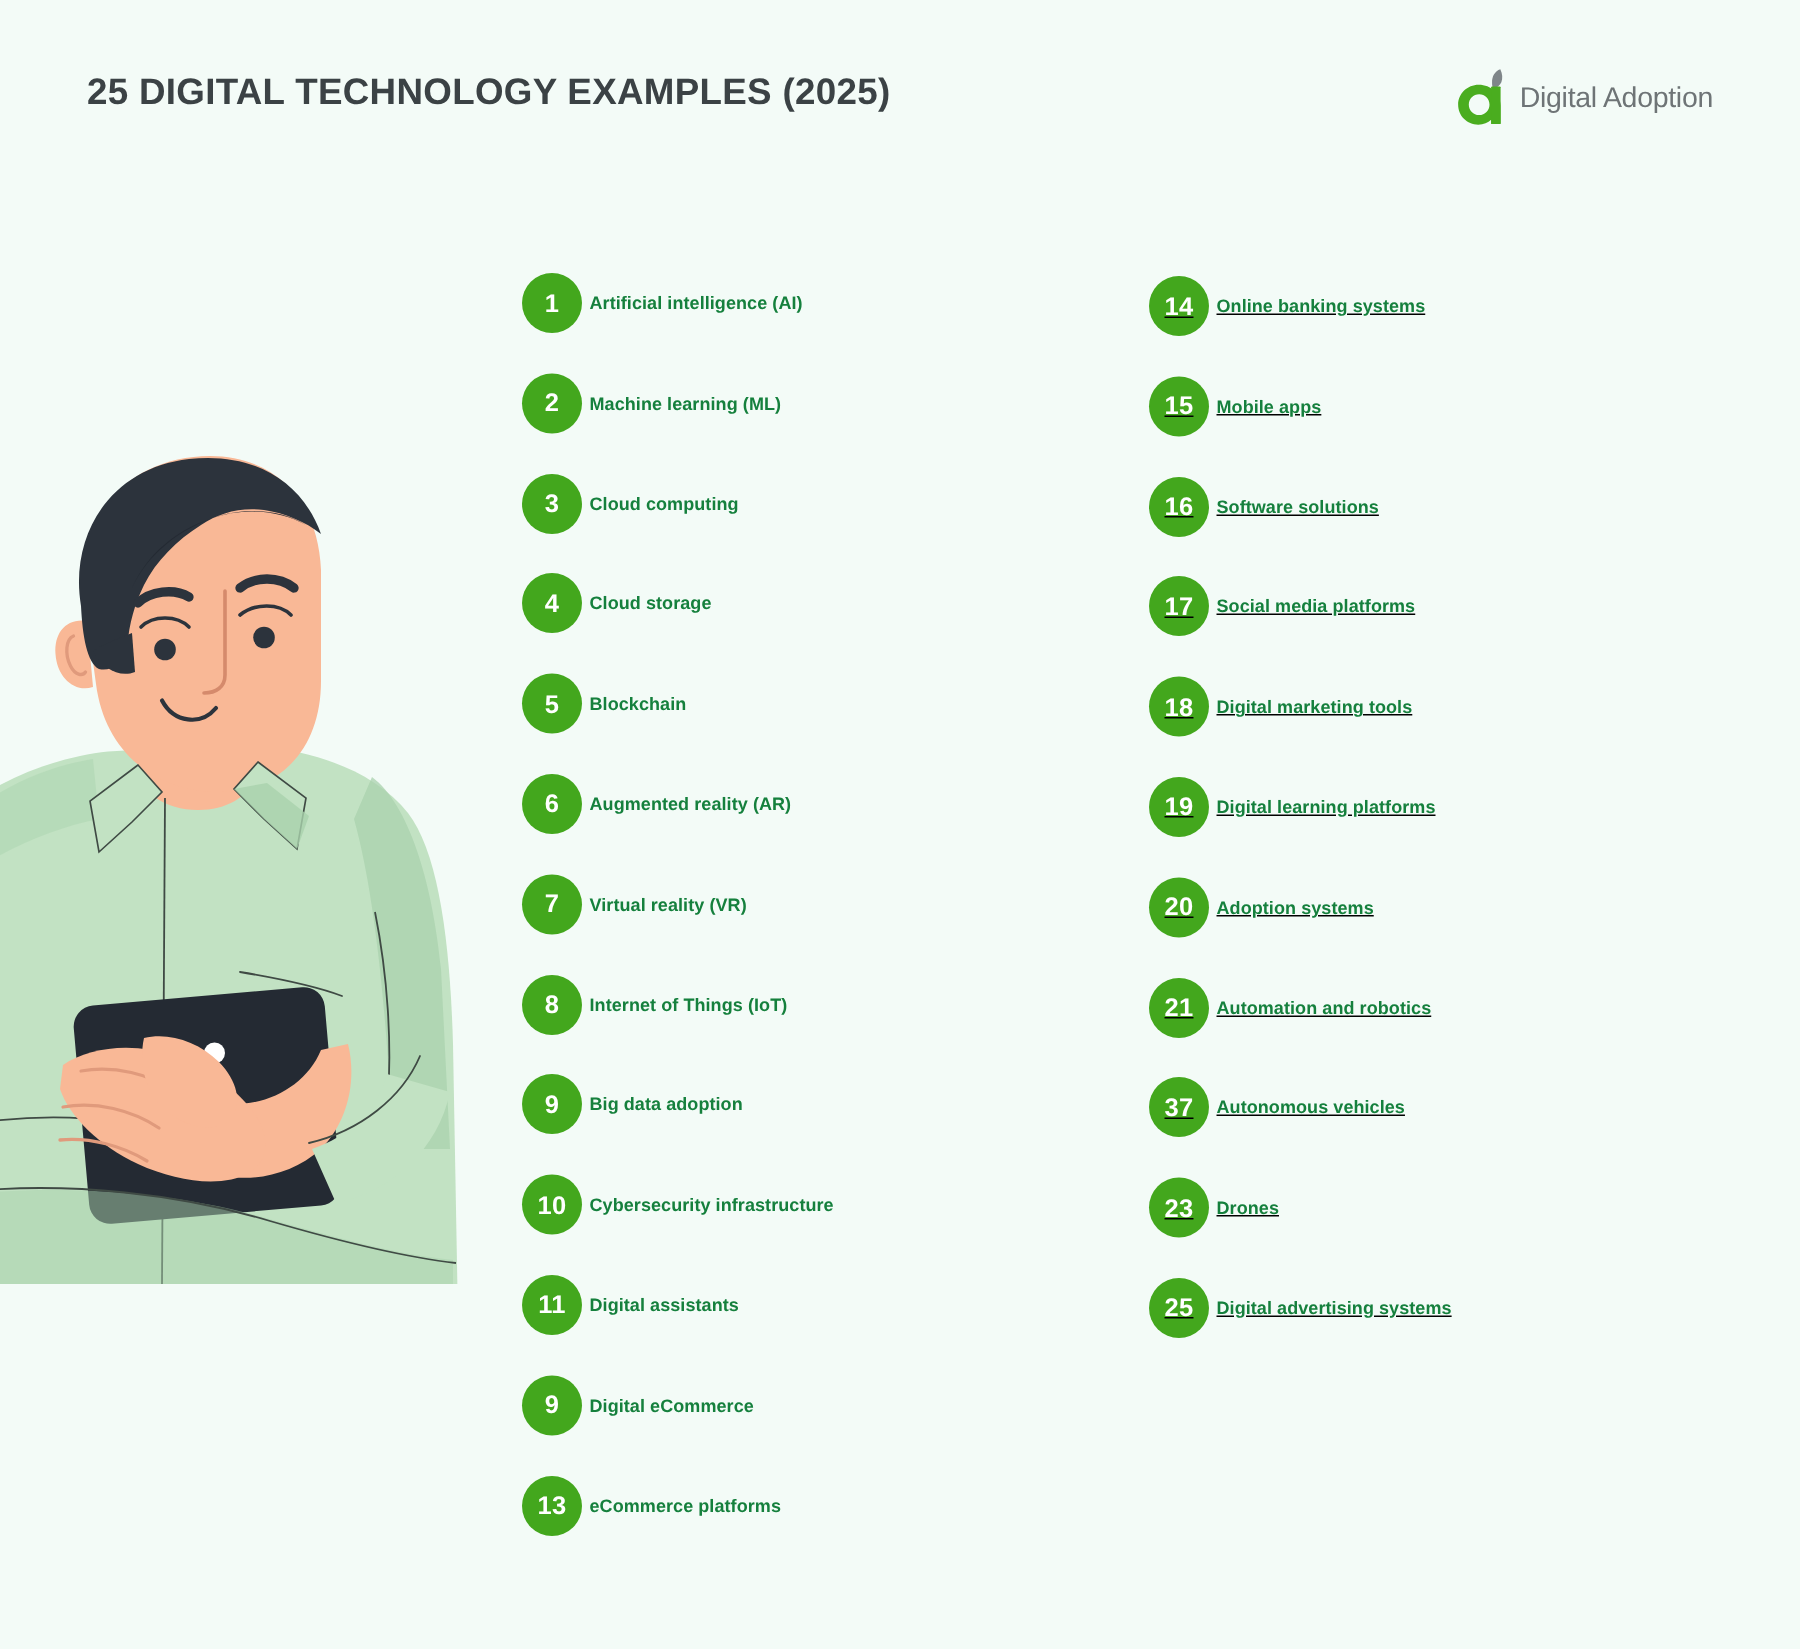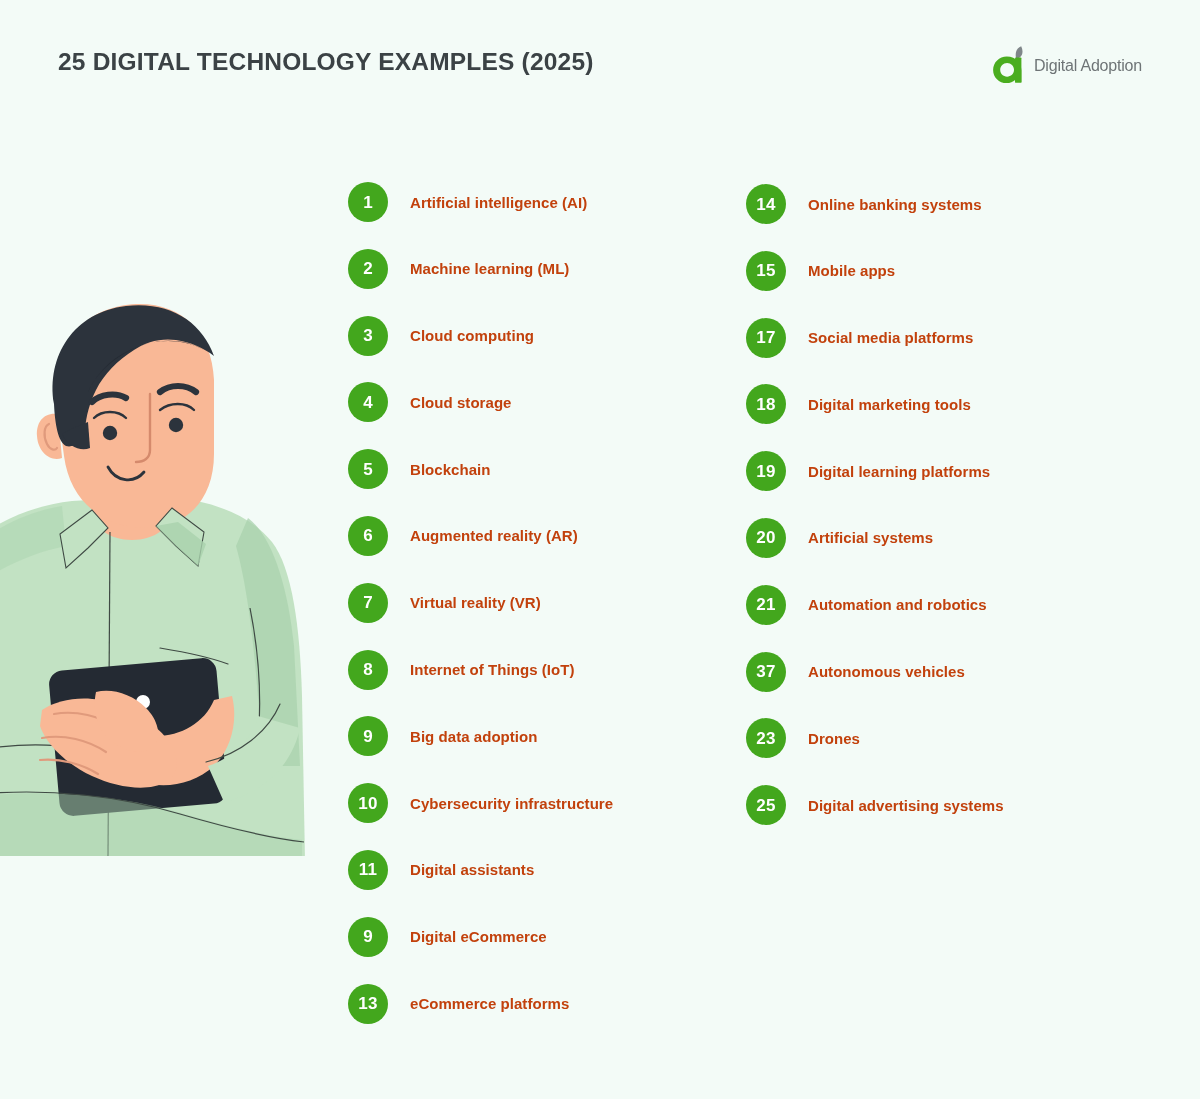"Digital Adoption" .brand-name { font-size: 16px -> 19px }
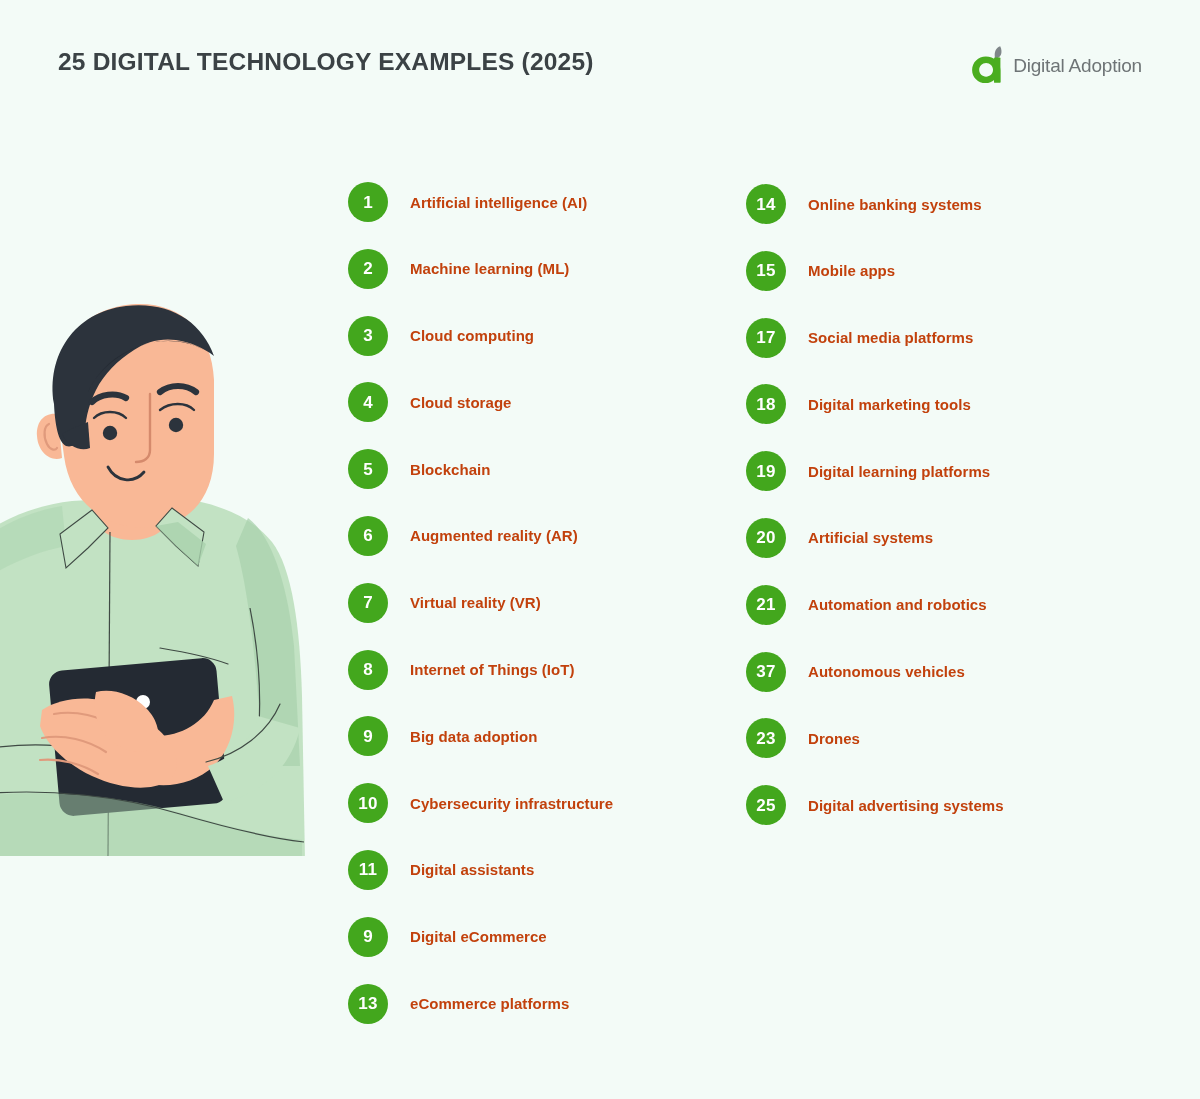"Artificial intelligence (AI)" .item-label { color: #c2410c -> #15803d; font-size: 15px -> 12px; margin-left: 22px -> 5px }
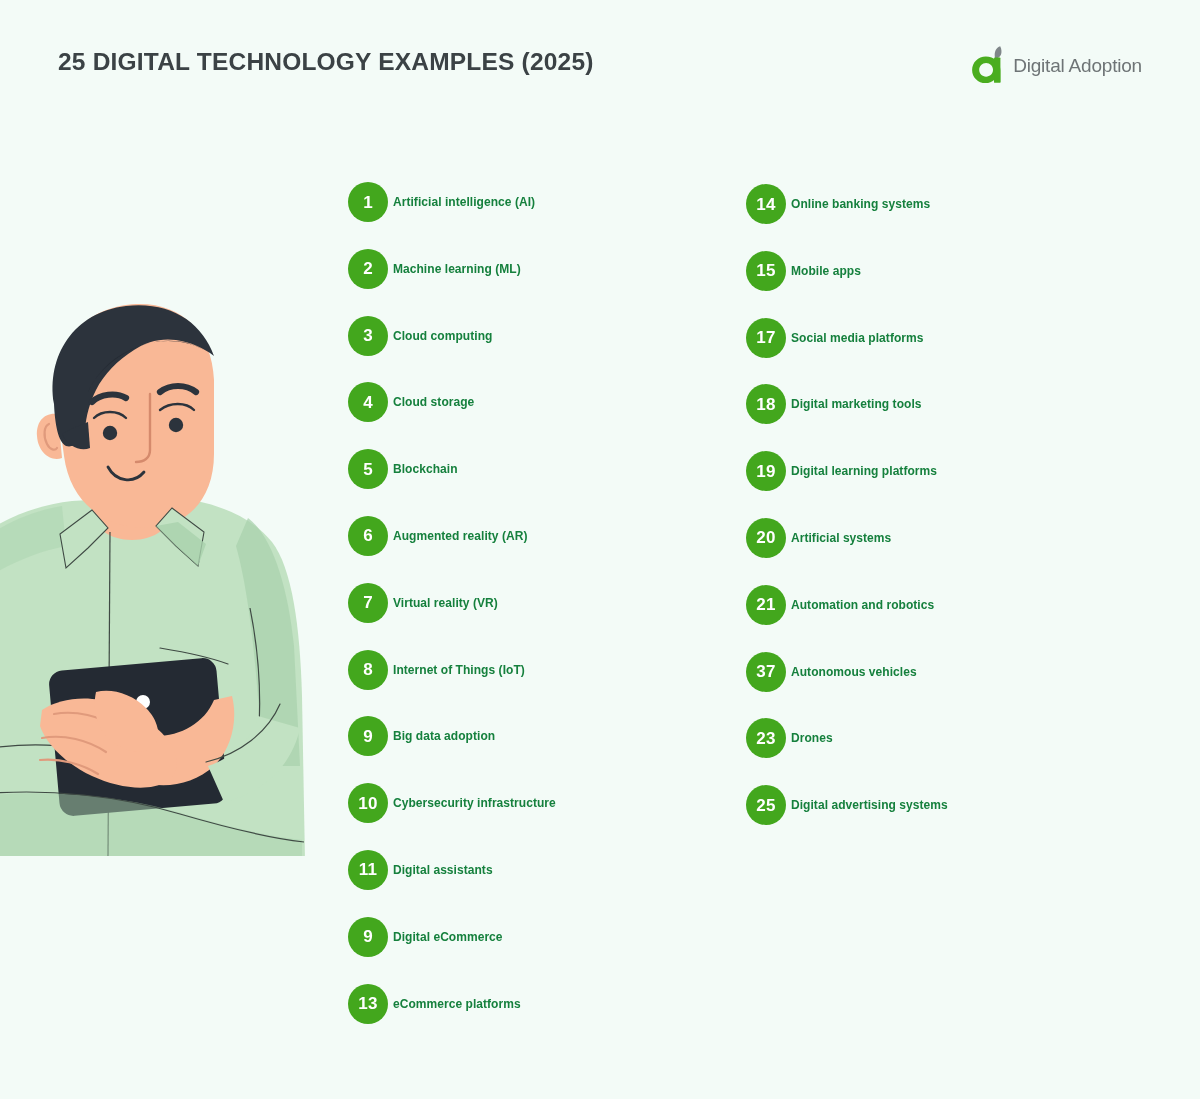"14" .col-right { left: 746px -> 766px; text-decoration: none -> underline }
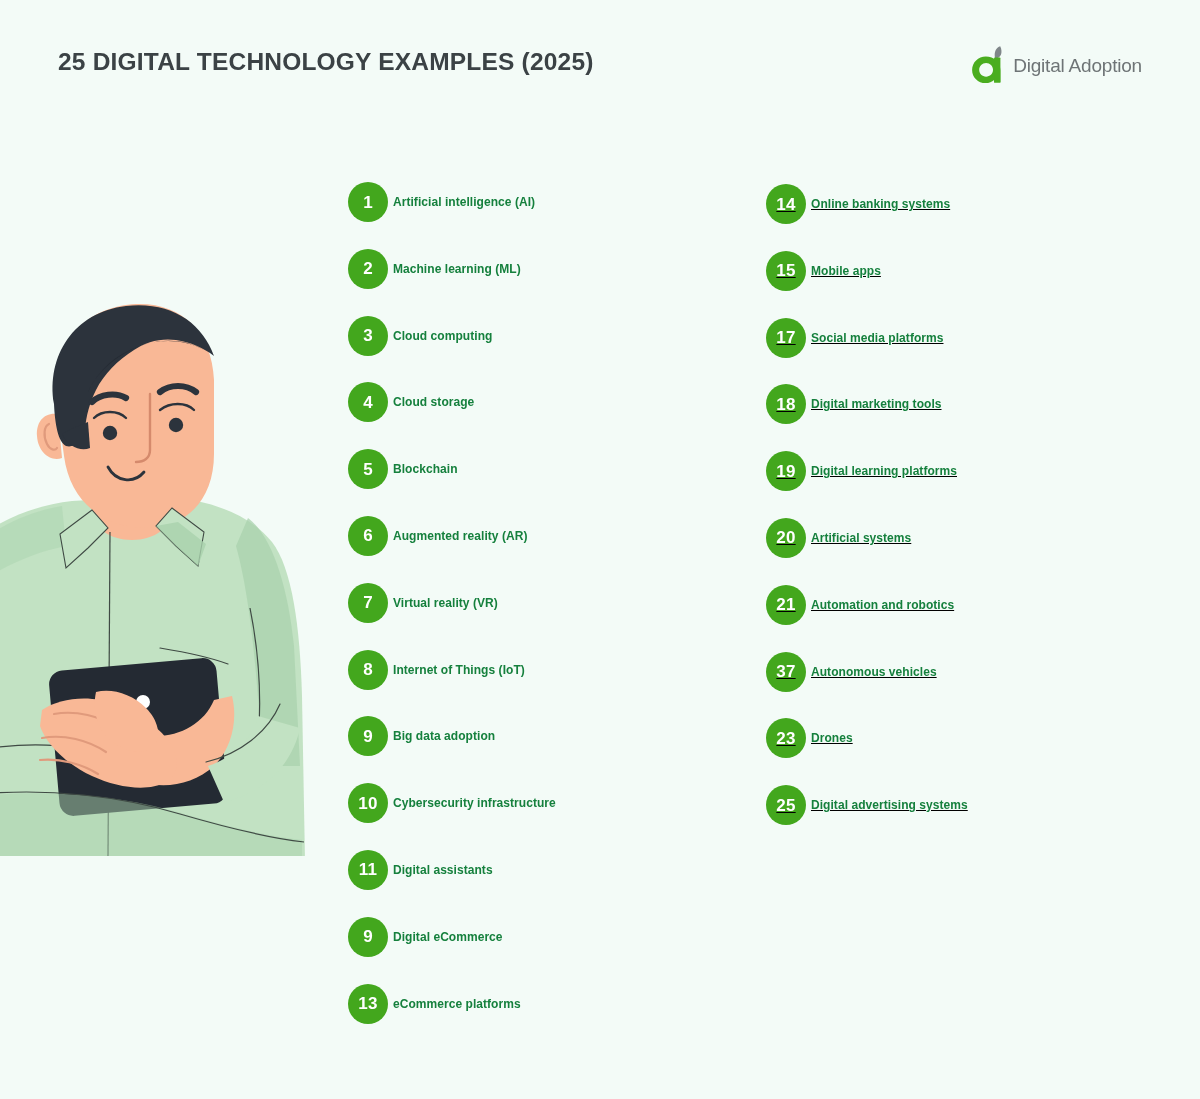"16" div.list-item { html: none -> <div> <div>16</div> <div>Software solutions</div> </div> }
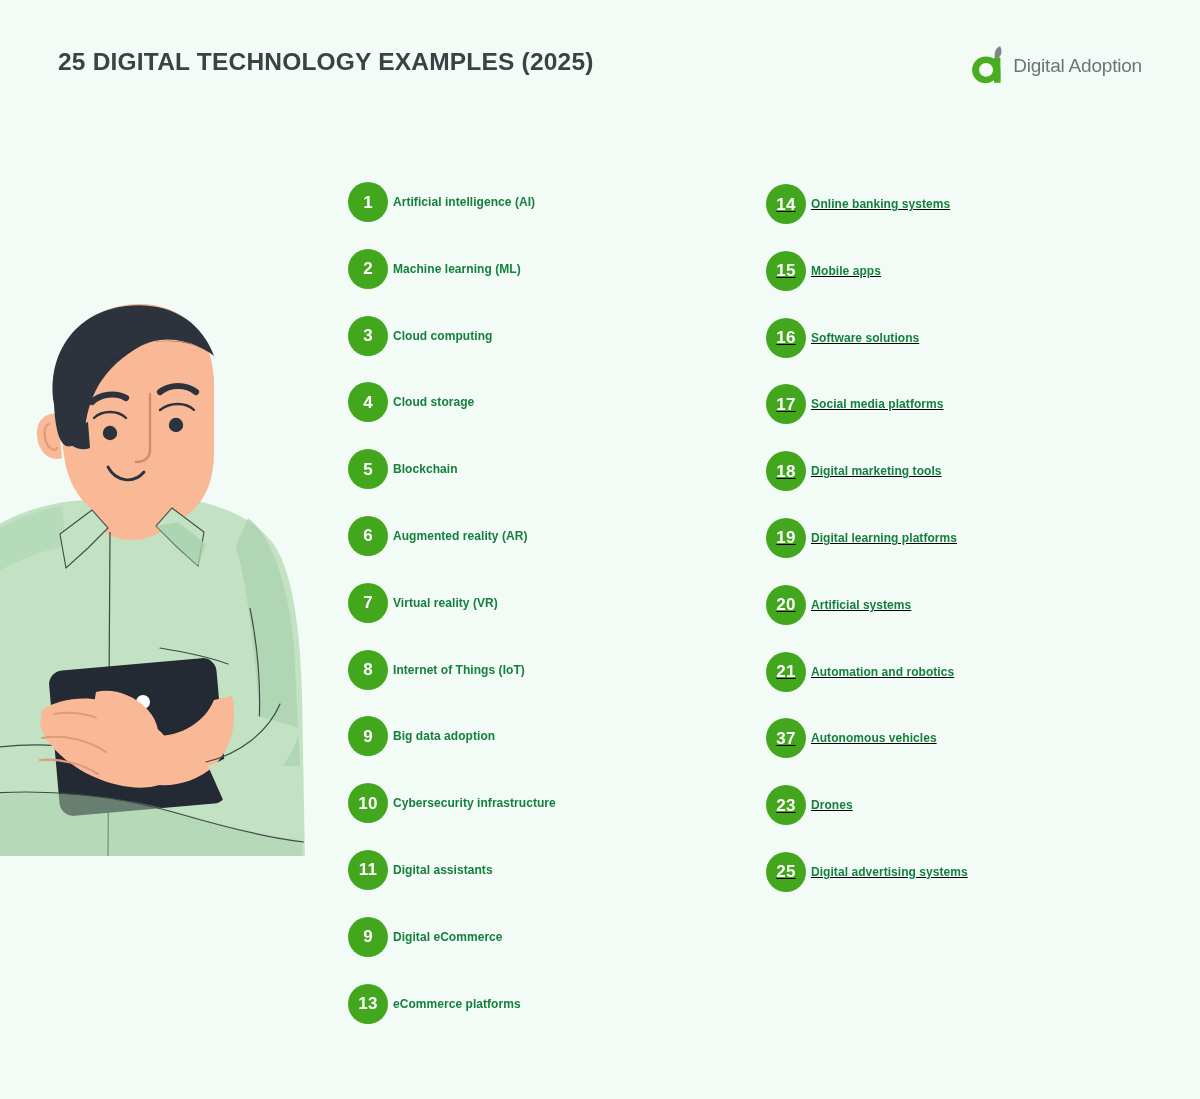"Artificial systems" div.item-label { text: Artificial -> Adoption }
